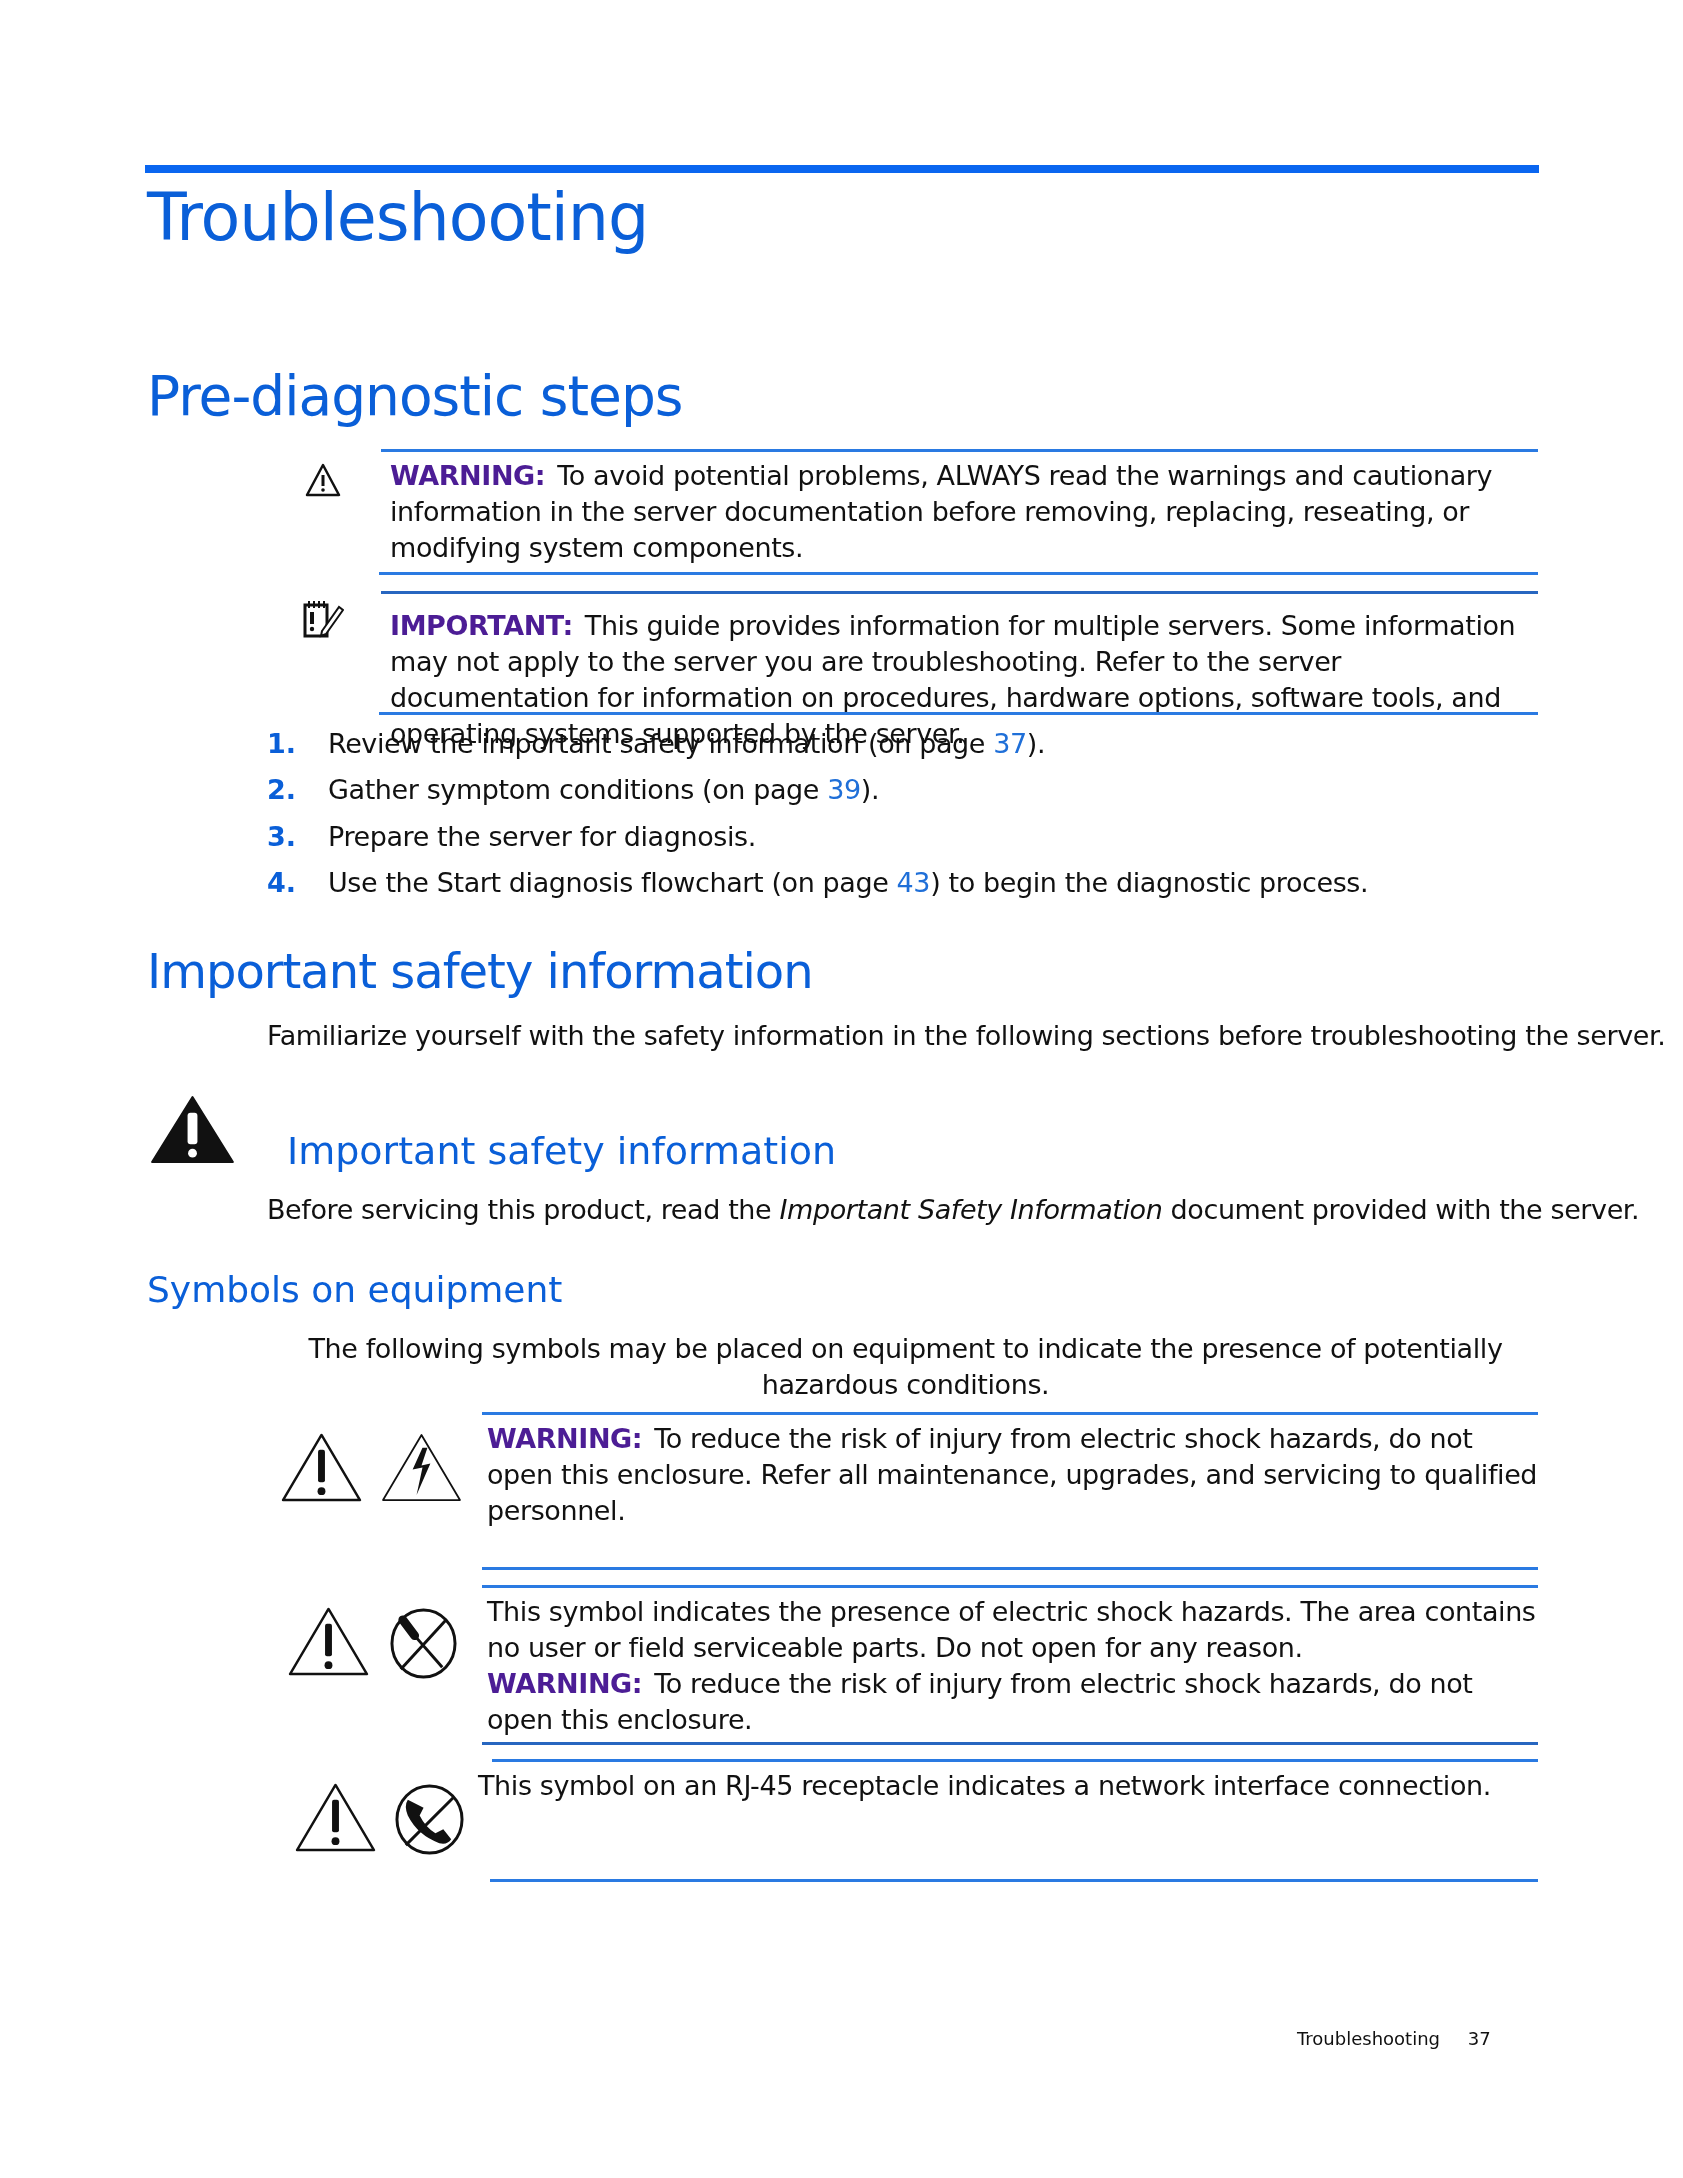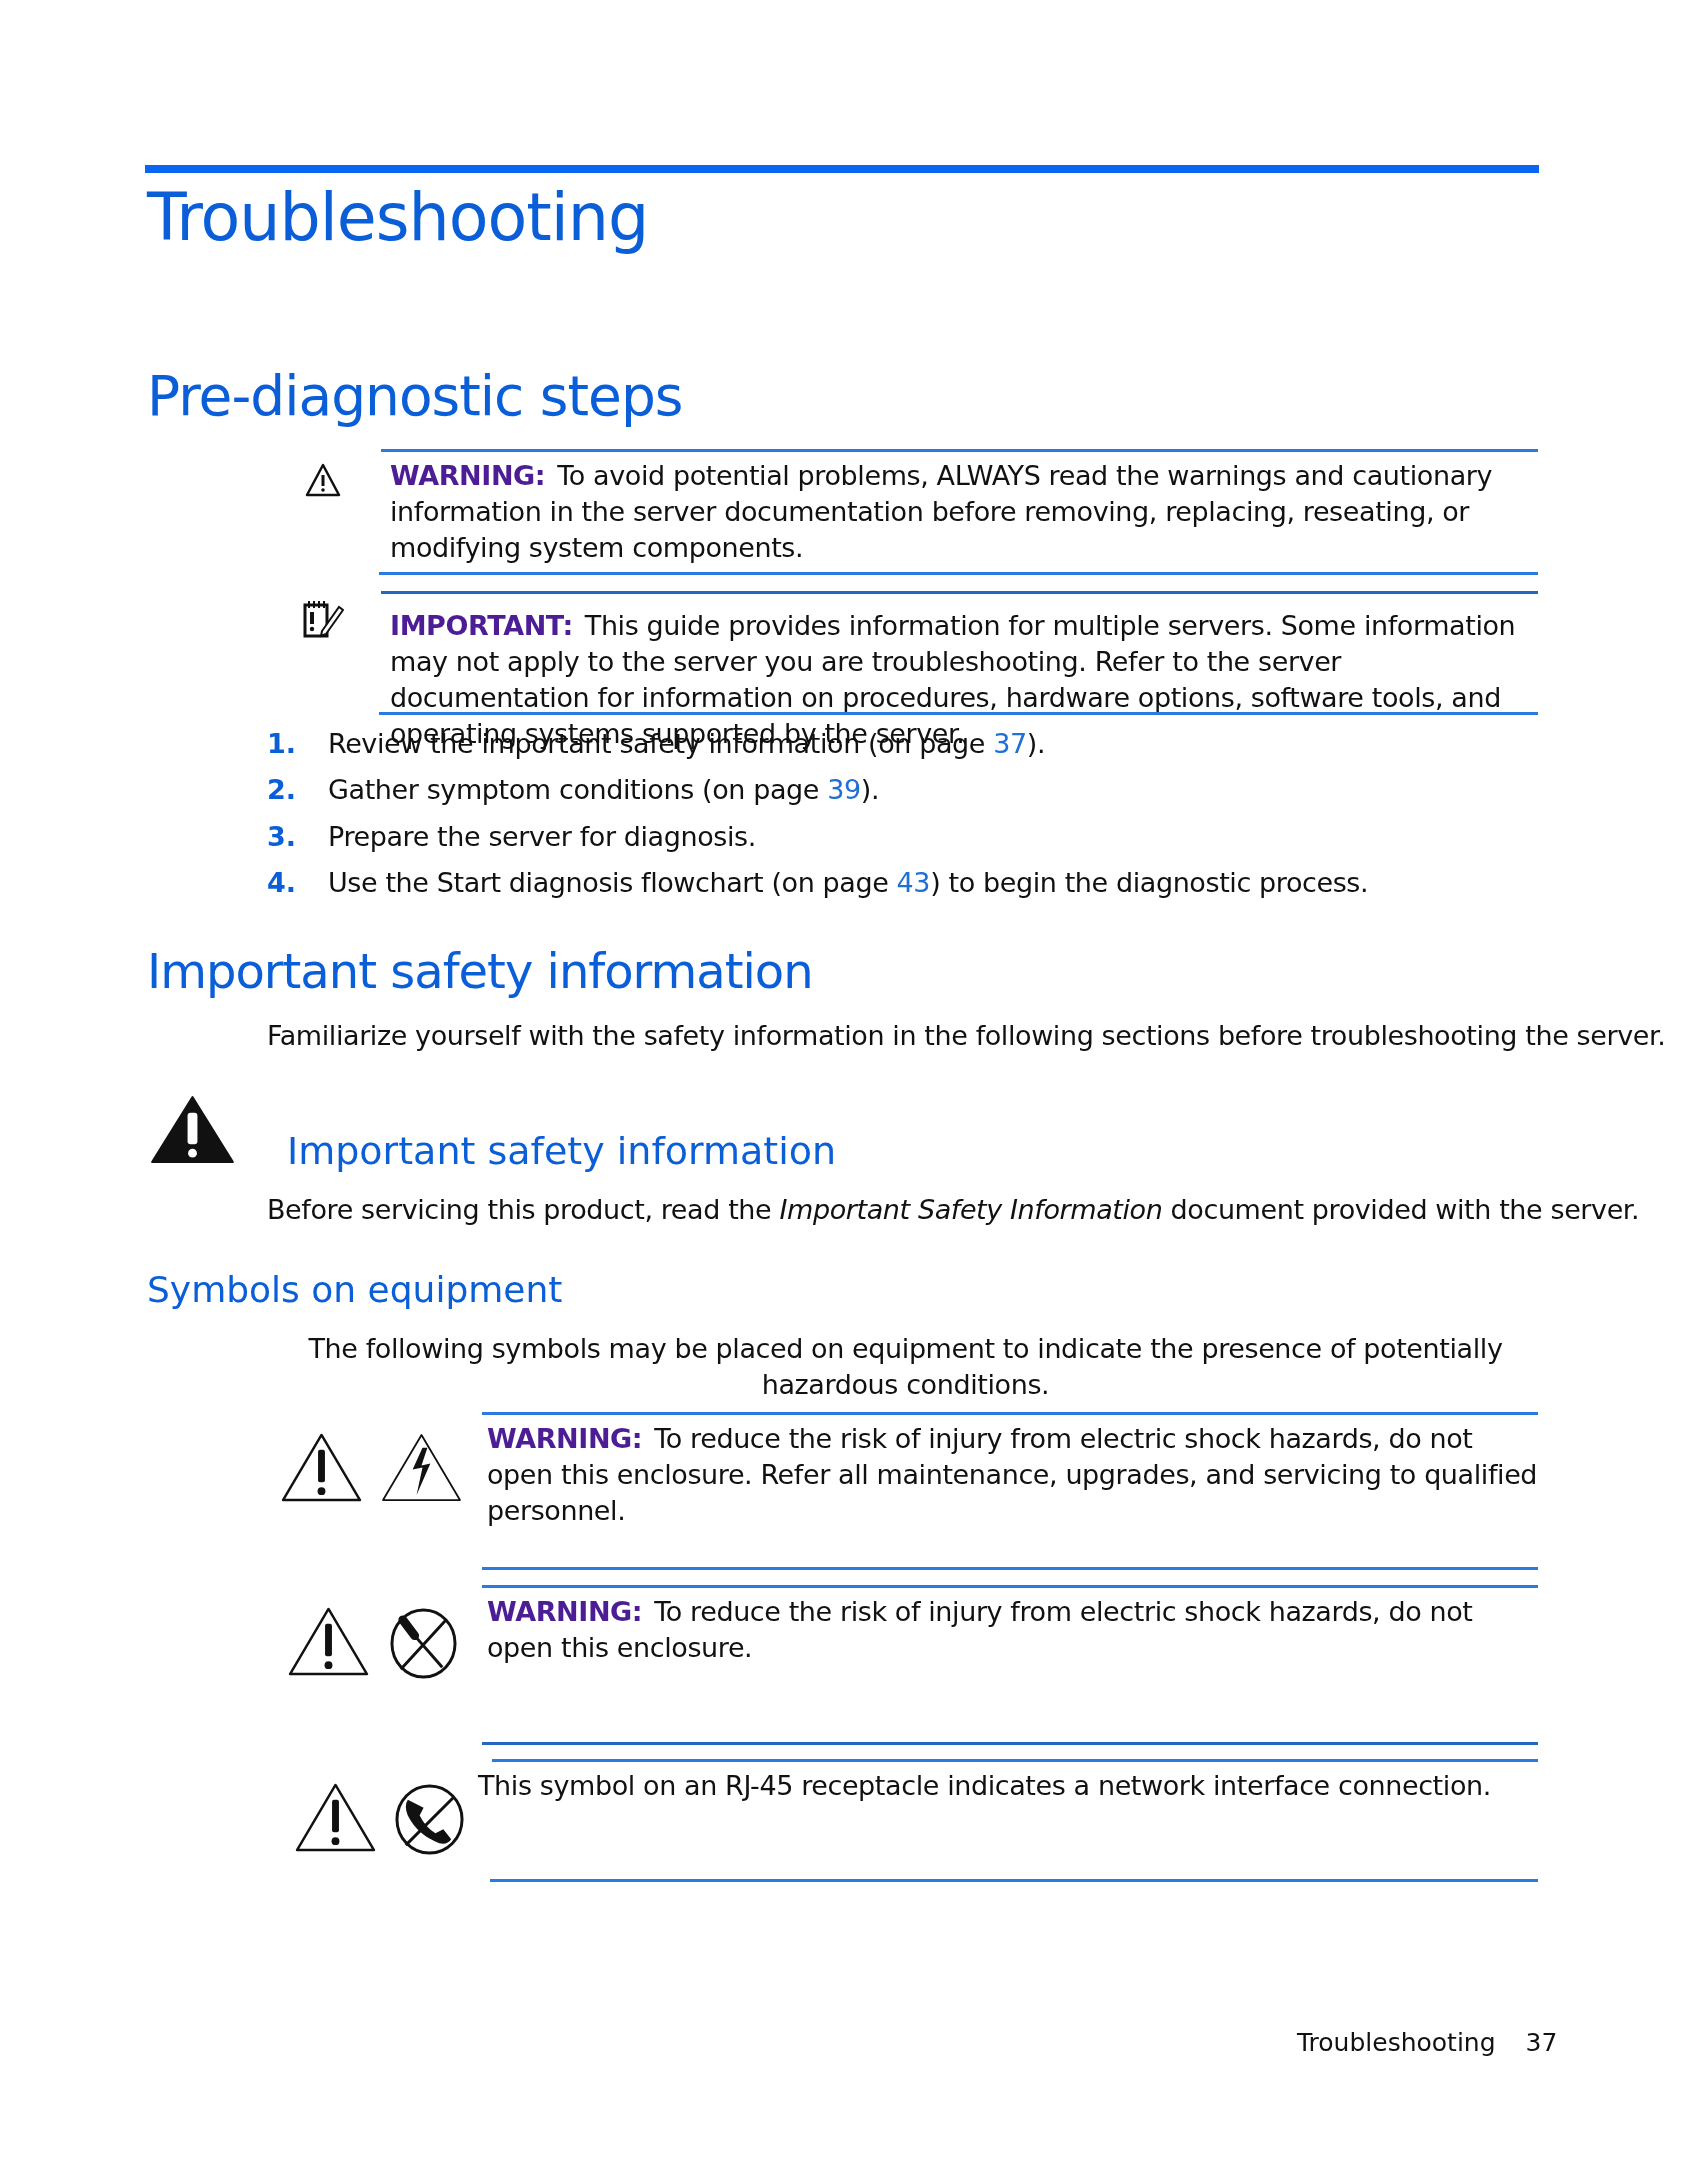"This symbol indicates the presence" div { html: none -> <div>This symbol indicates the presence of electric shock hazards. The area contains no user or field serviceable parts. Do not open for any reason.</div> }
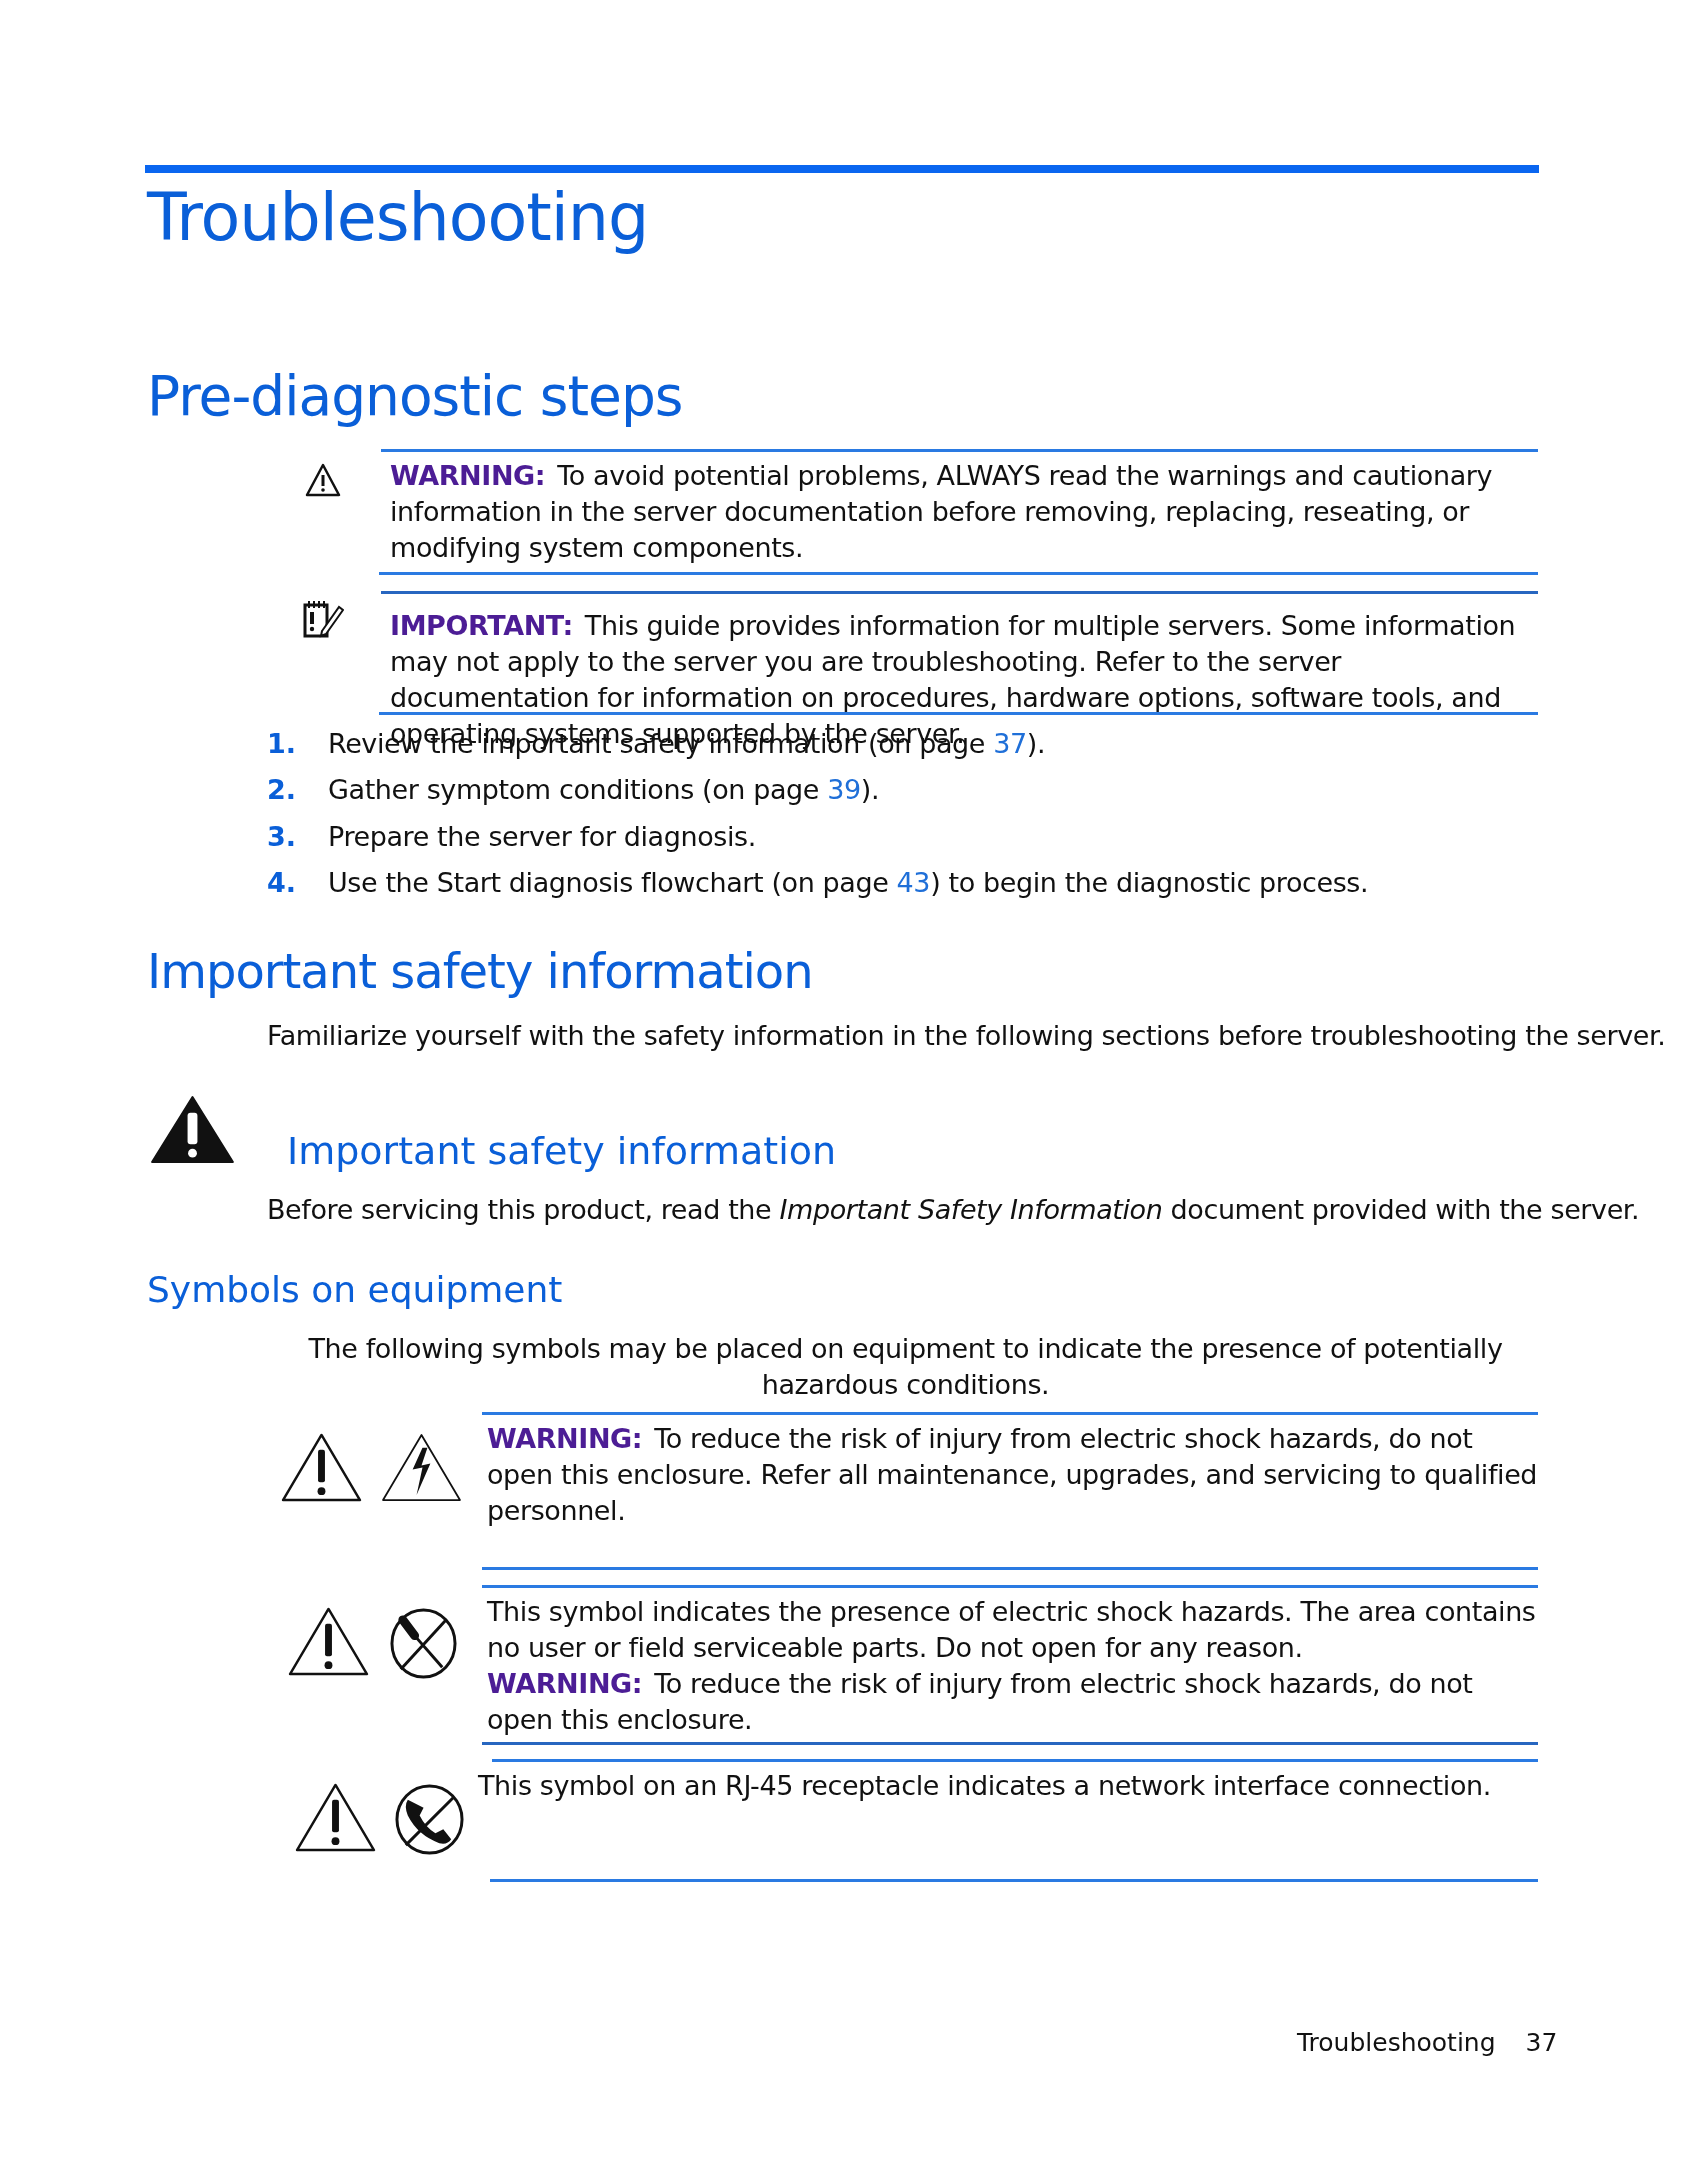"Troubleshooting 37" .footer { font-size: 25px -> 18px }
